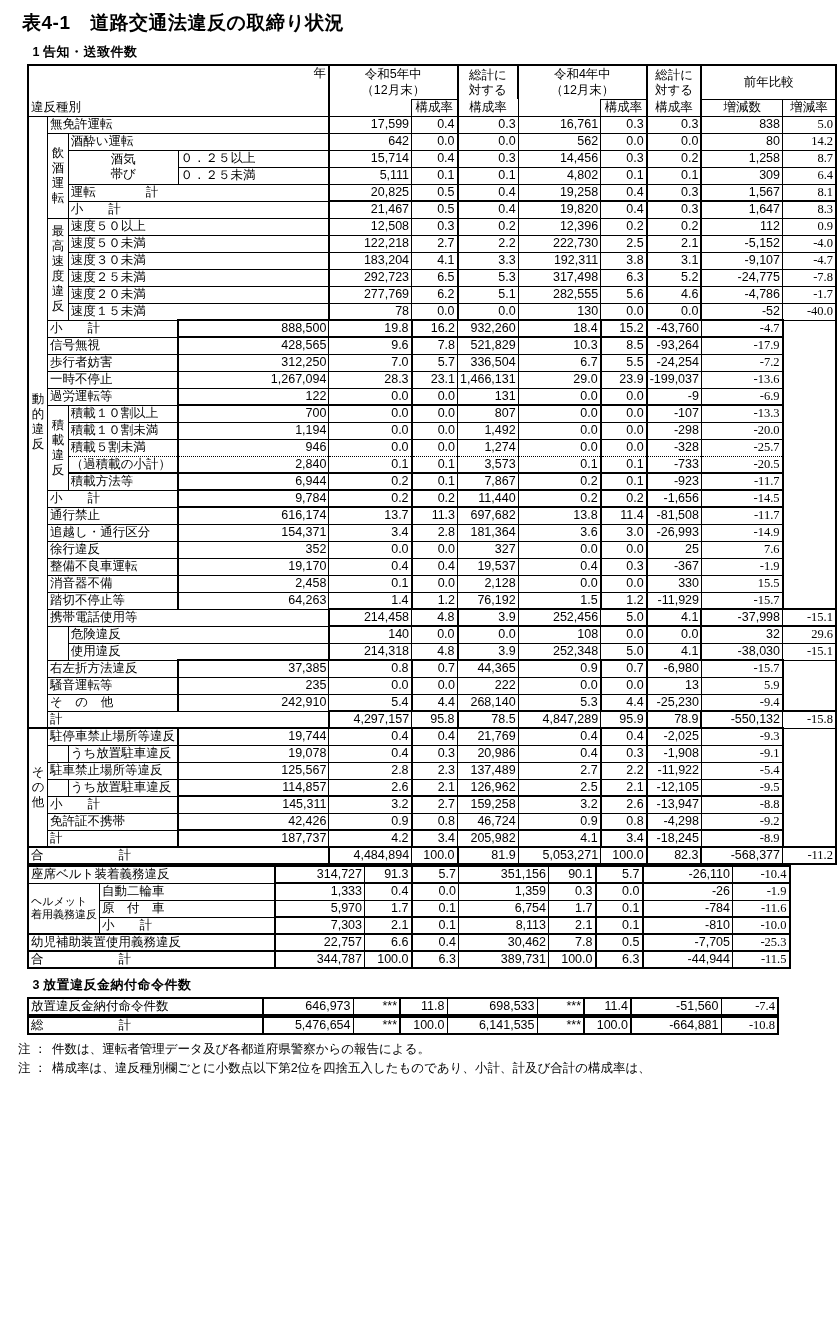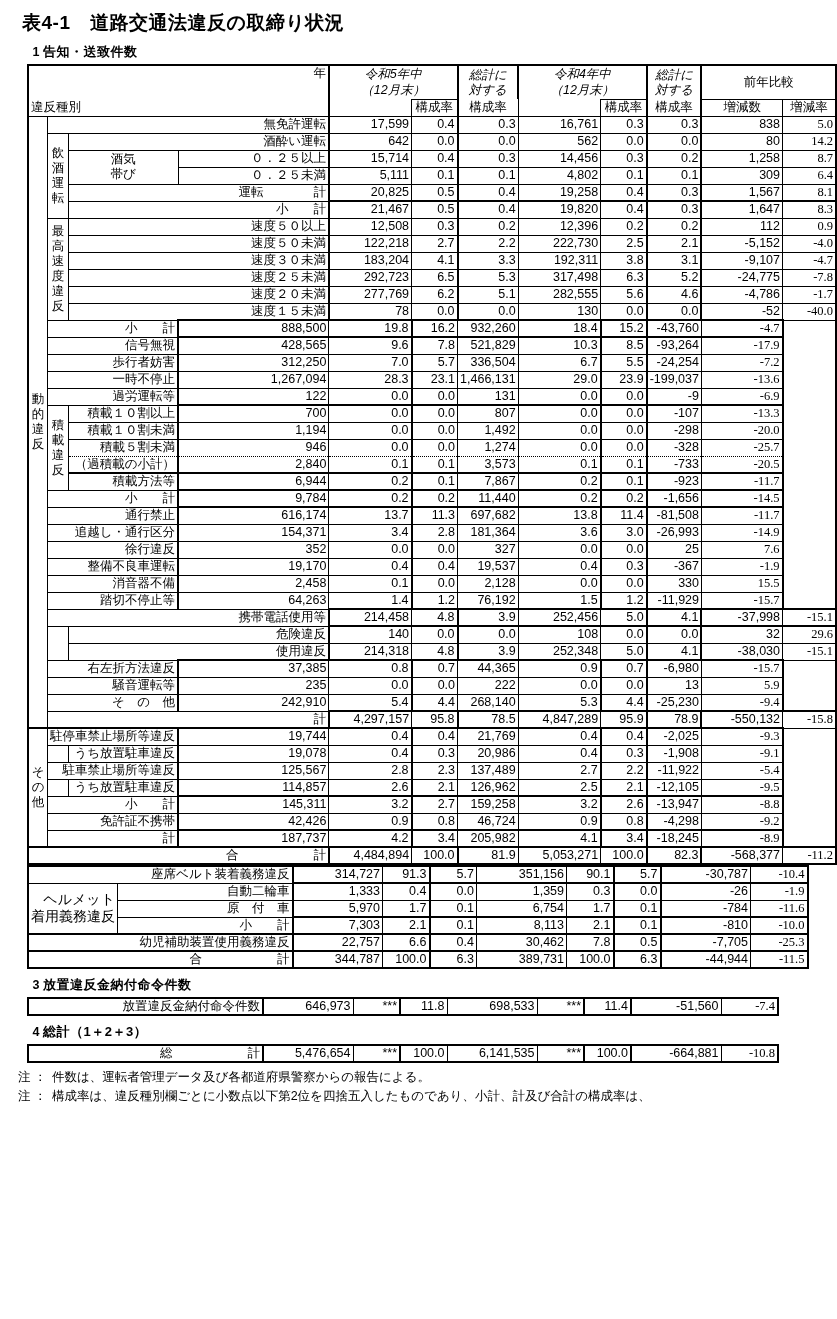"令和5年中" .nob { font-style: italic -> none }
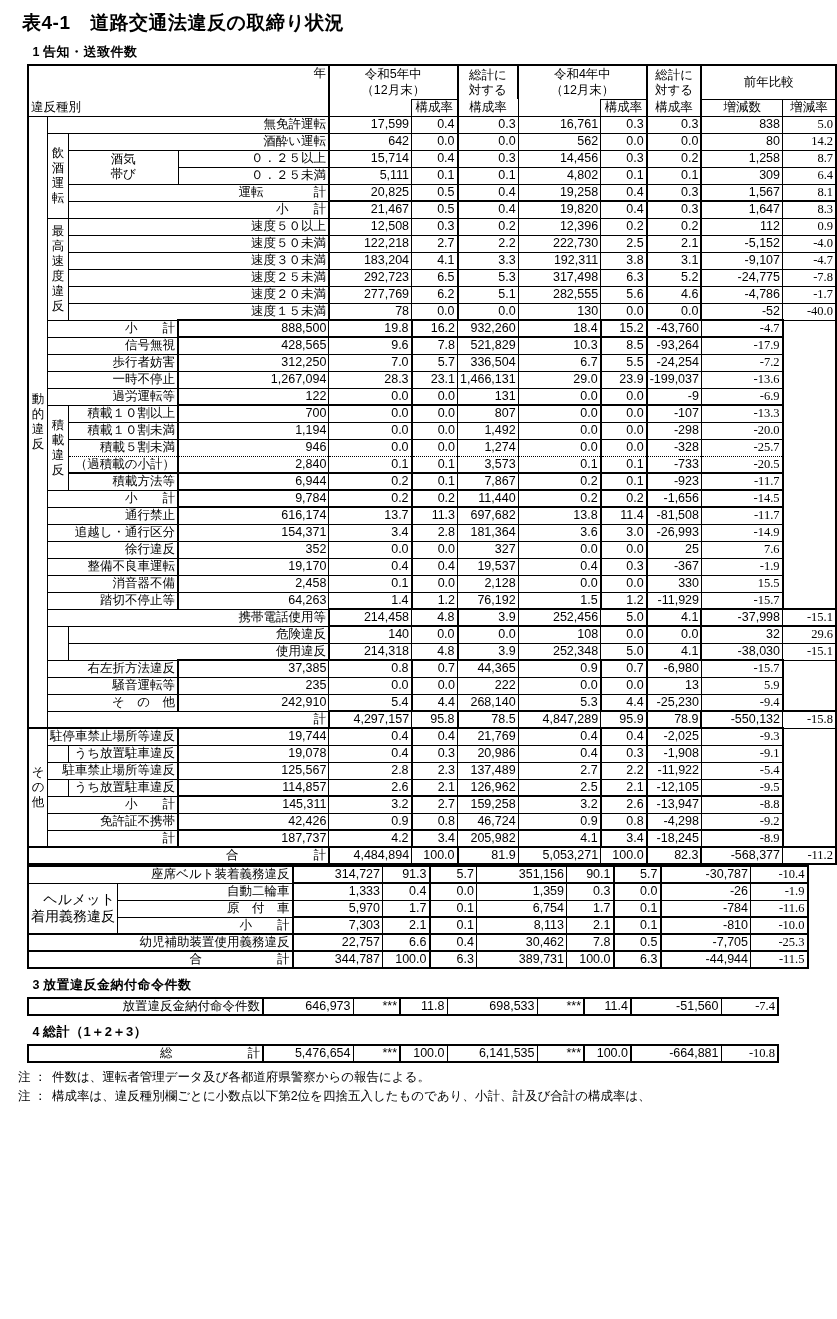"無免許運転" .ctr { text-align: right -> left }
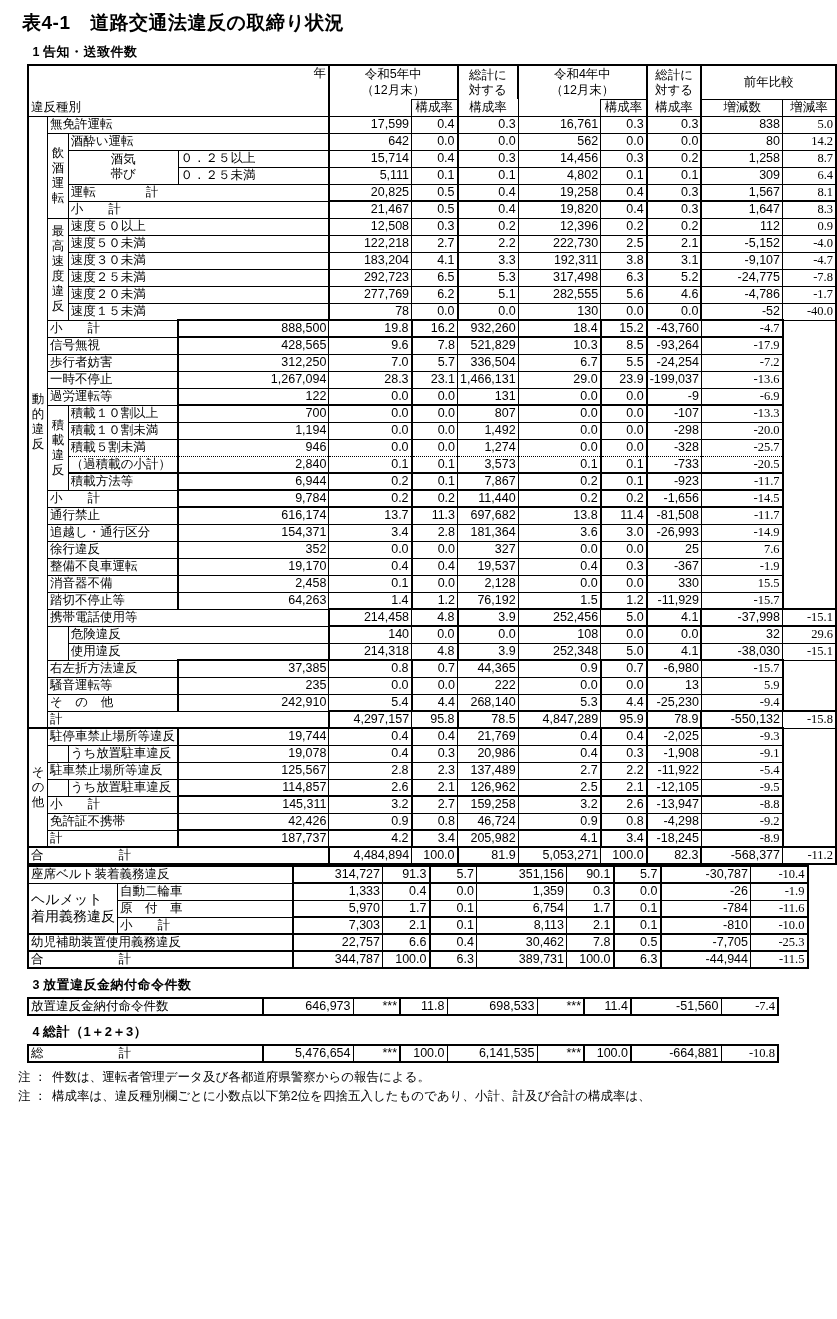"-30,787" td.num { text: -30,787 -> -26,110 }
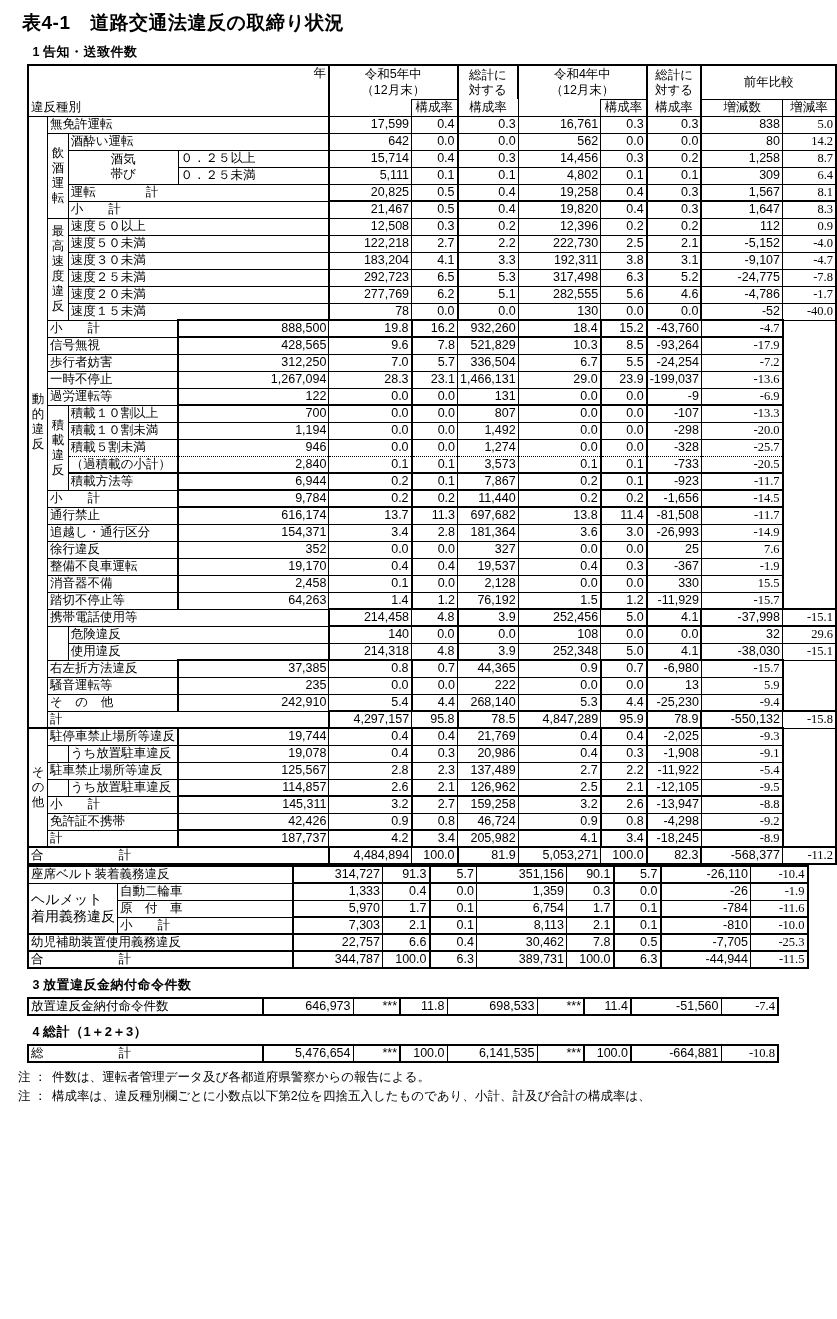"ヘルメット" td.ctr { font-size: 14px -> 11px }
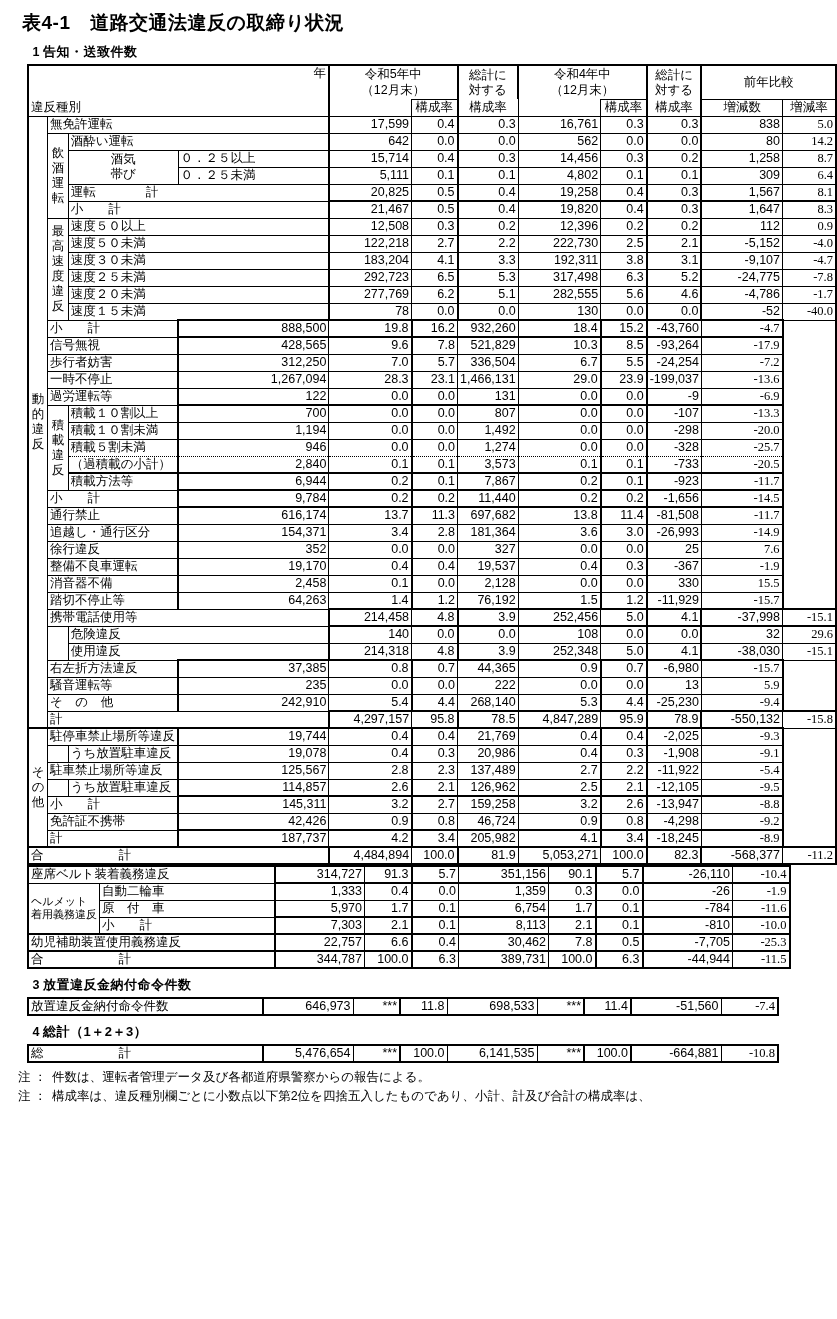"4 総計（1＋2＋3）" div.sec-head { html: <div> <span>4</span><span>総計（1＋2＋3）</span> </div> -> none }
